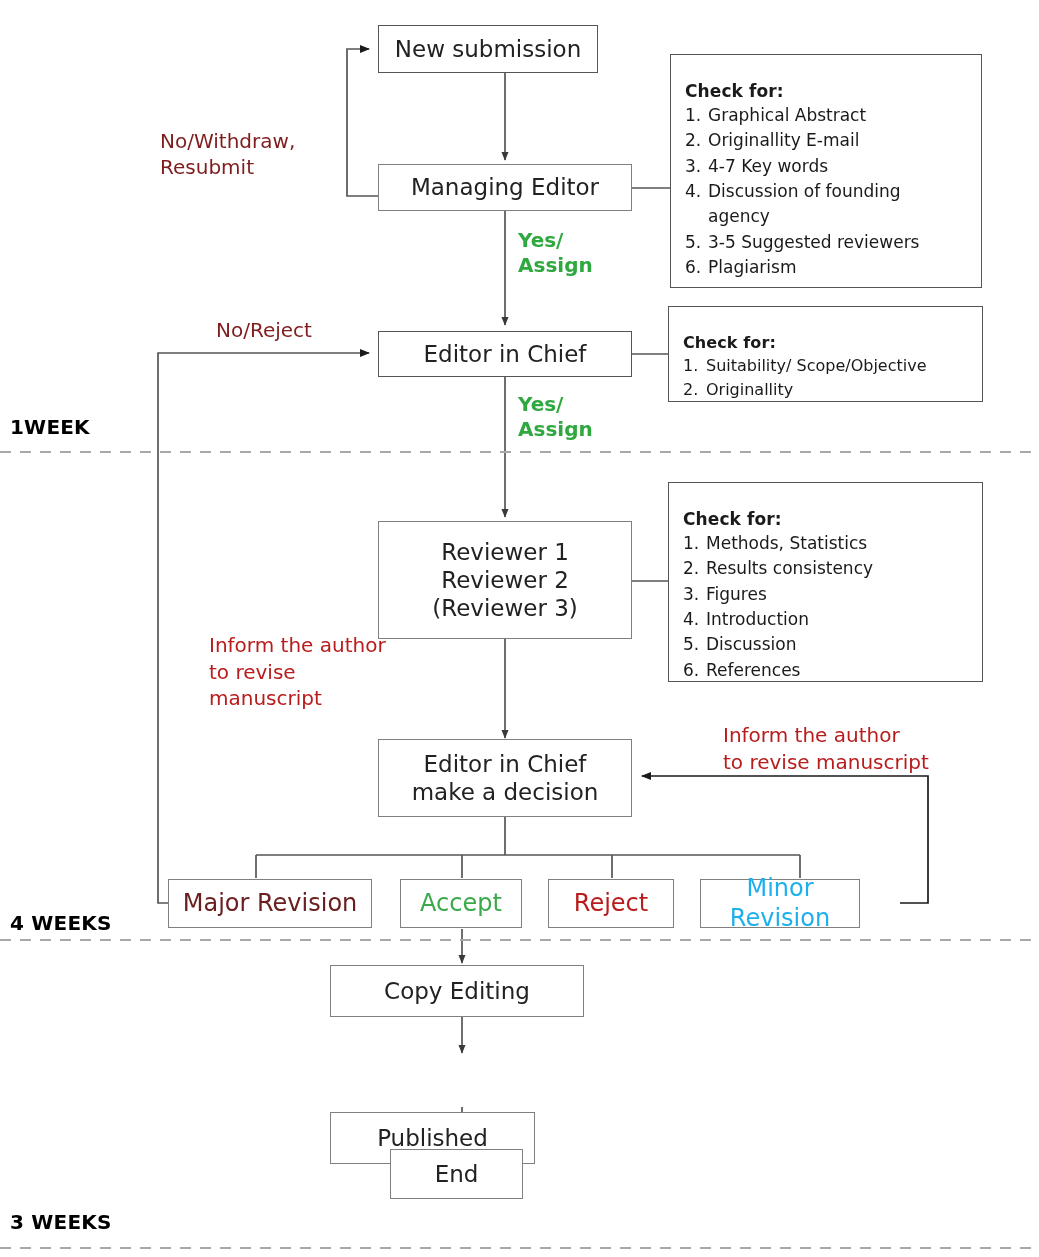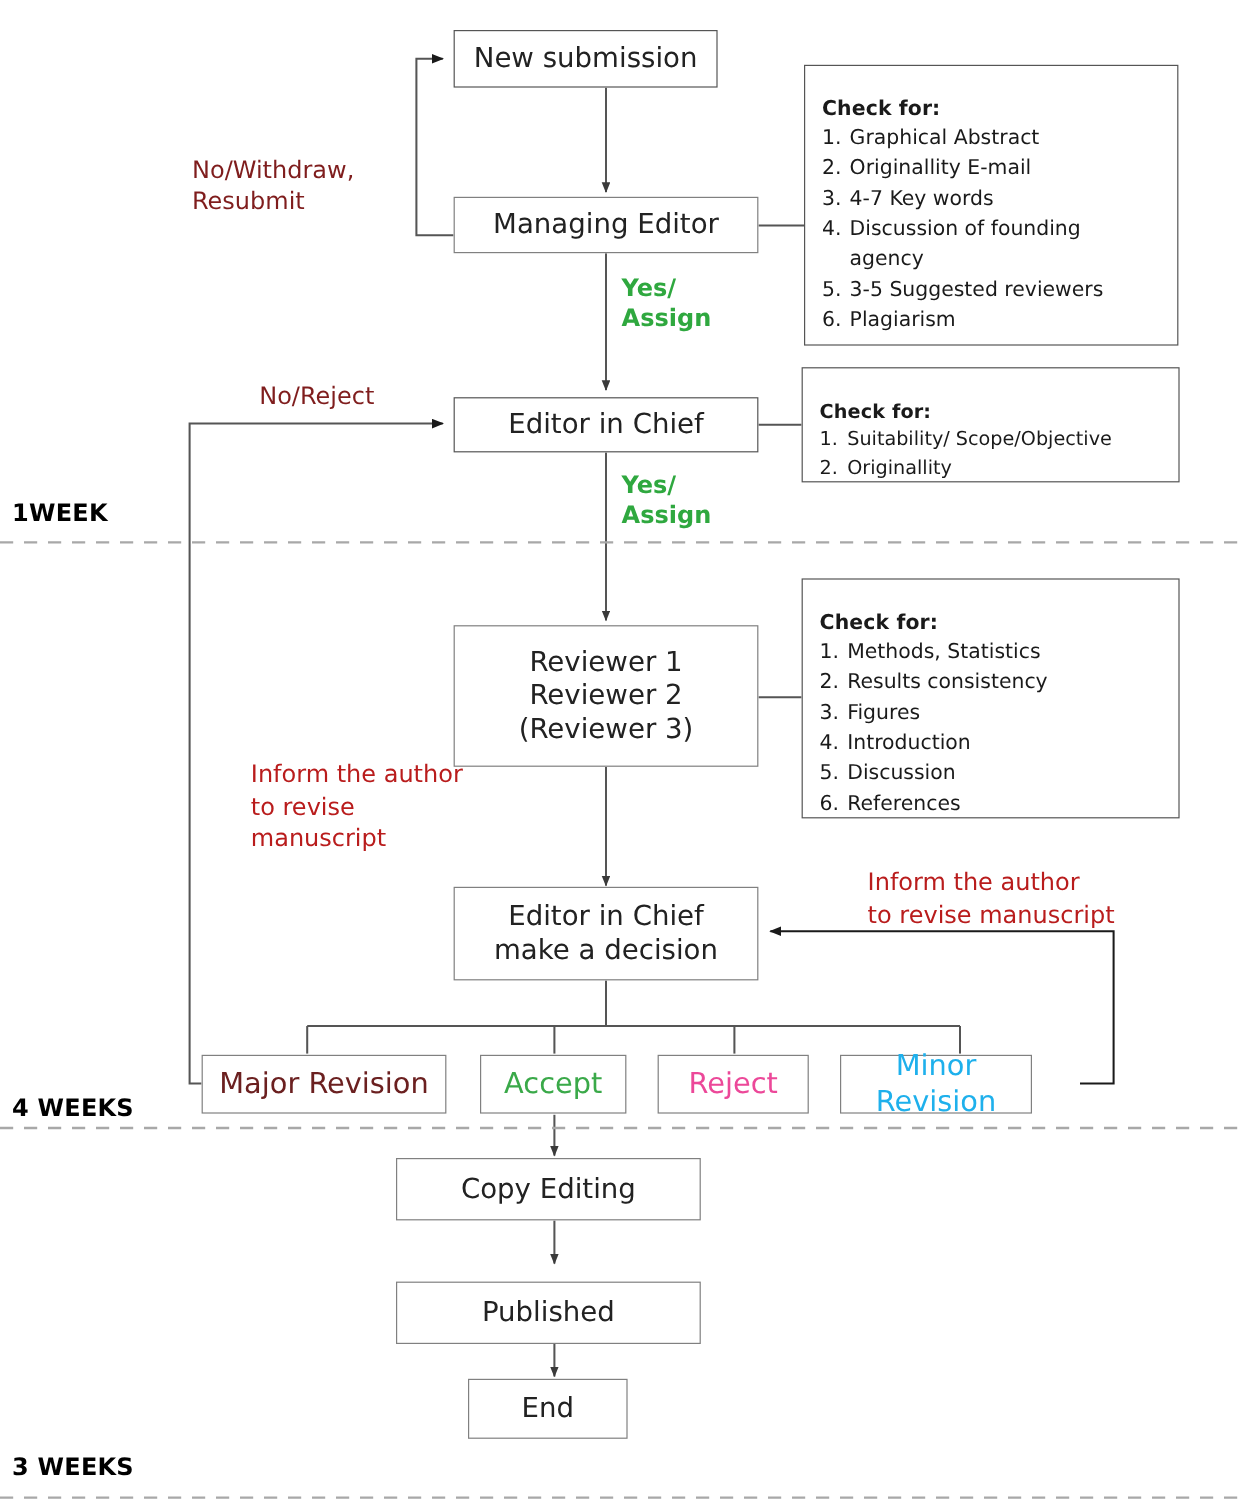"Reject" .c-red { color: #ec4899 -> #b91c1c }
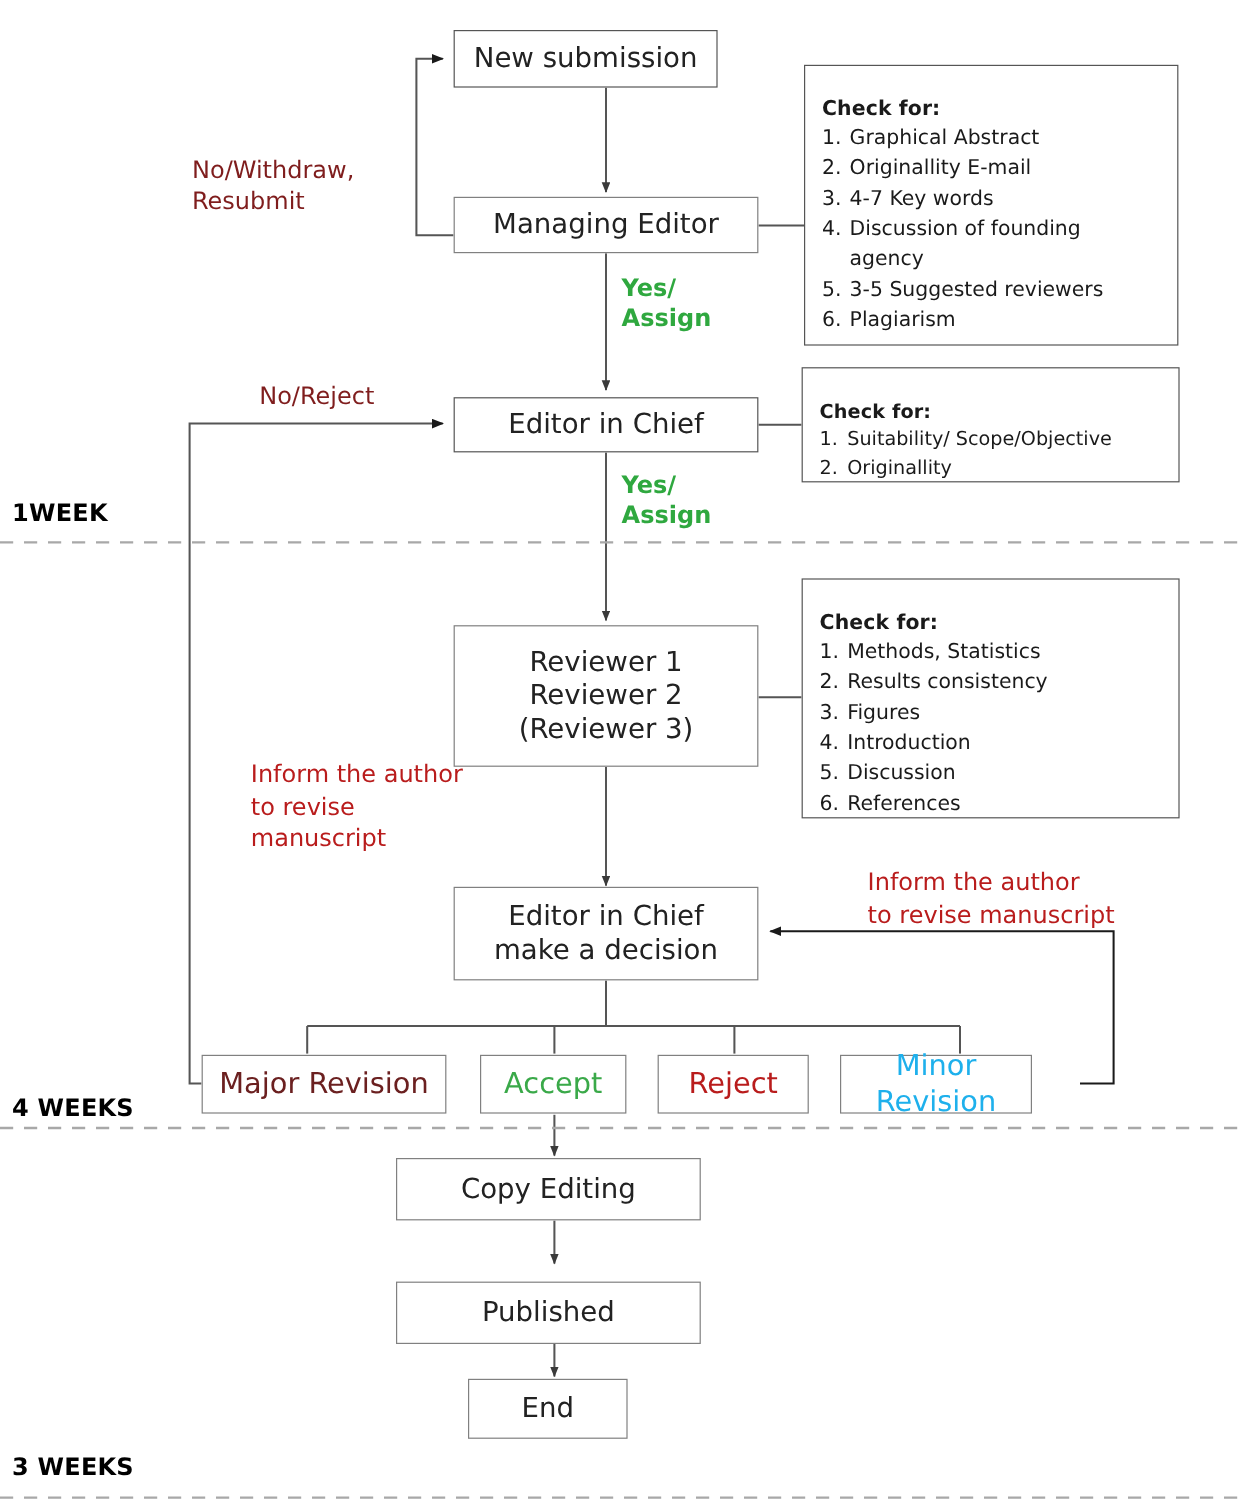"Published" div.box { top: 1068px -> 1112px; width: 254px -> 205px }
